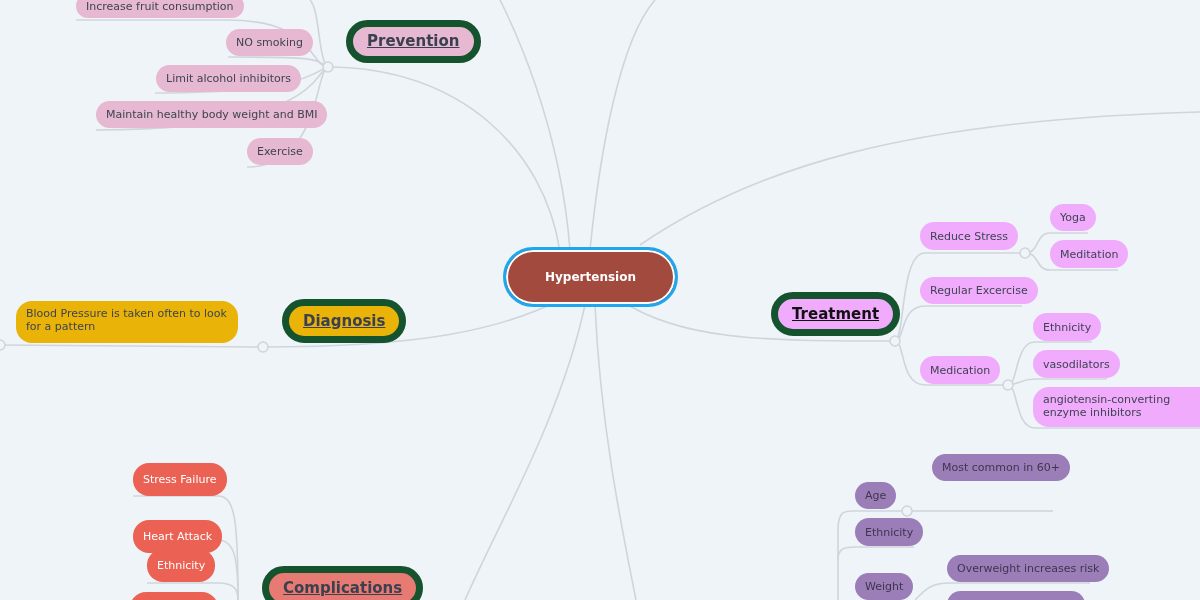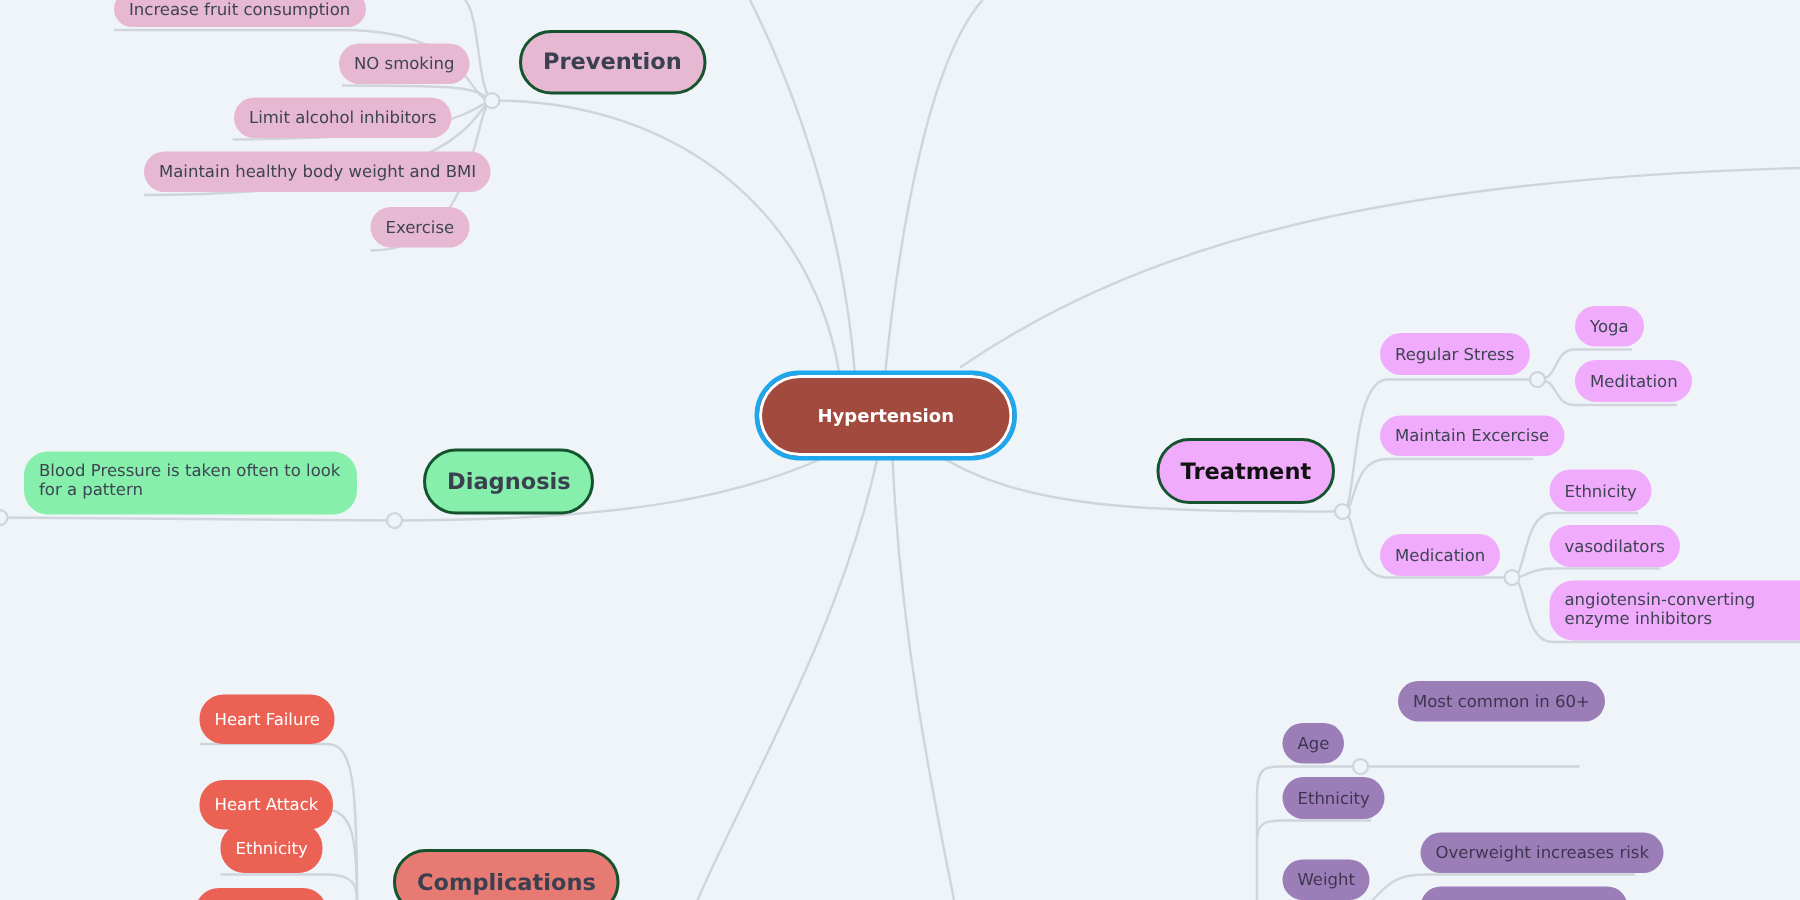"Prevention" .main { border: 2px solid #14532d -> 7px solid #14532d; text-decoration: none -> underline }
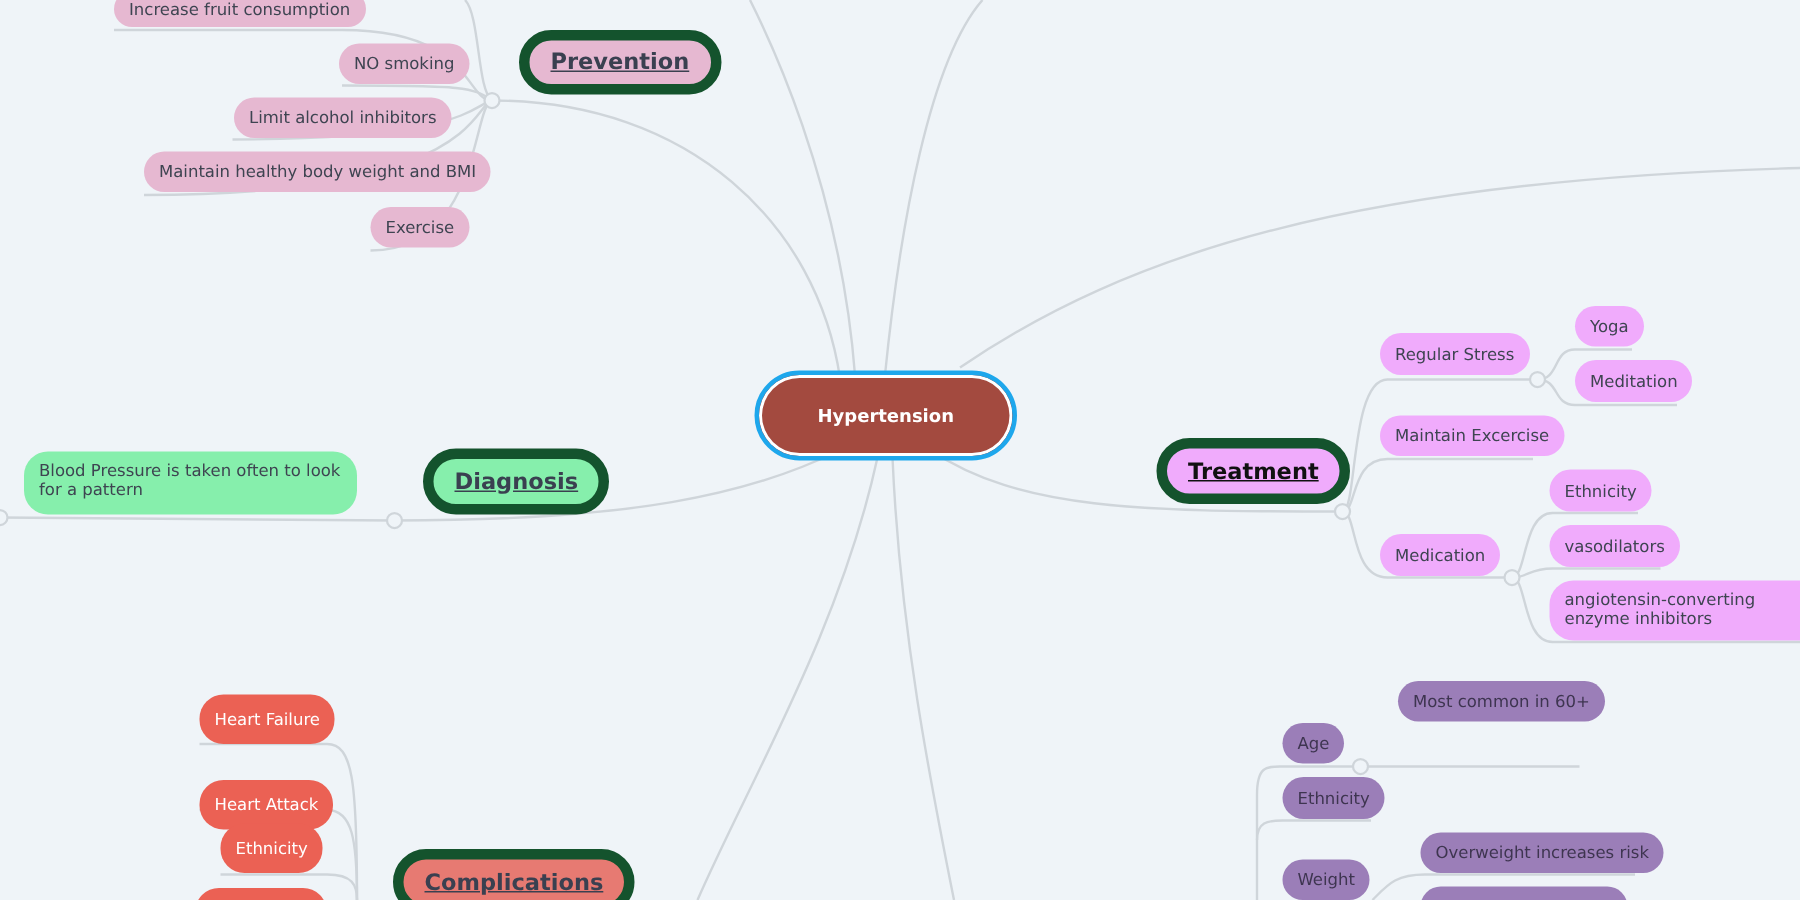"Regular Stress" div.node { text: Regular -> Reduce }
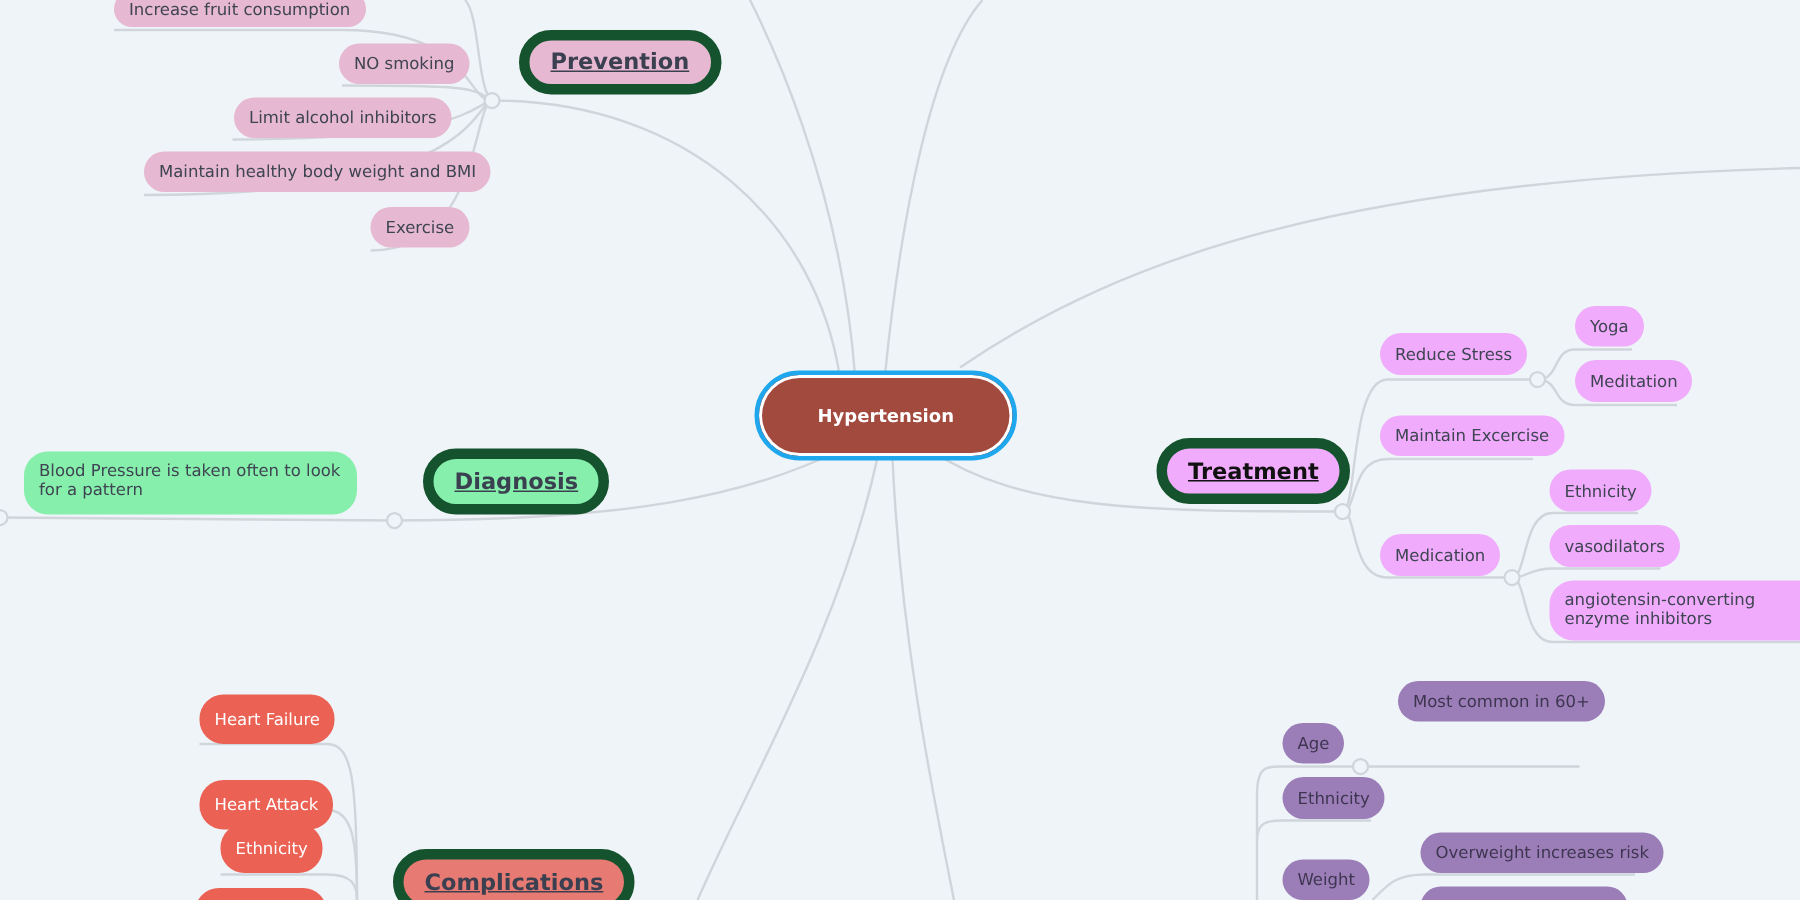"Maintain Excercise" div.node { text: Maintain -> Regular }
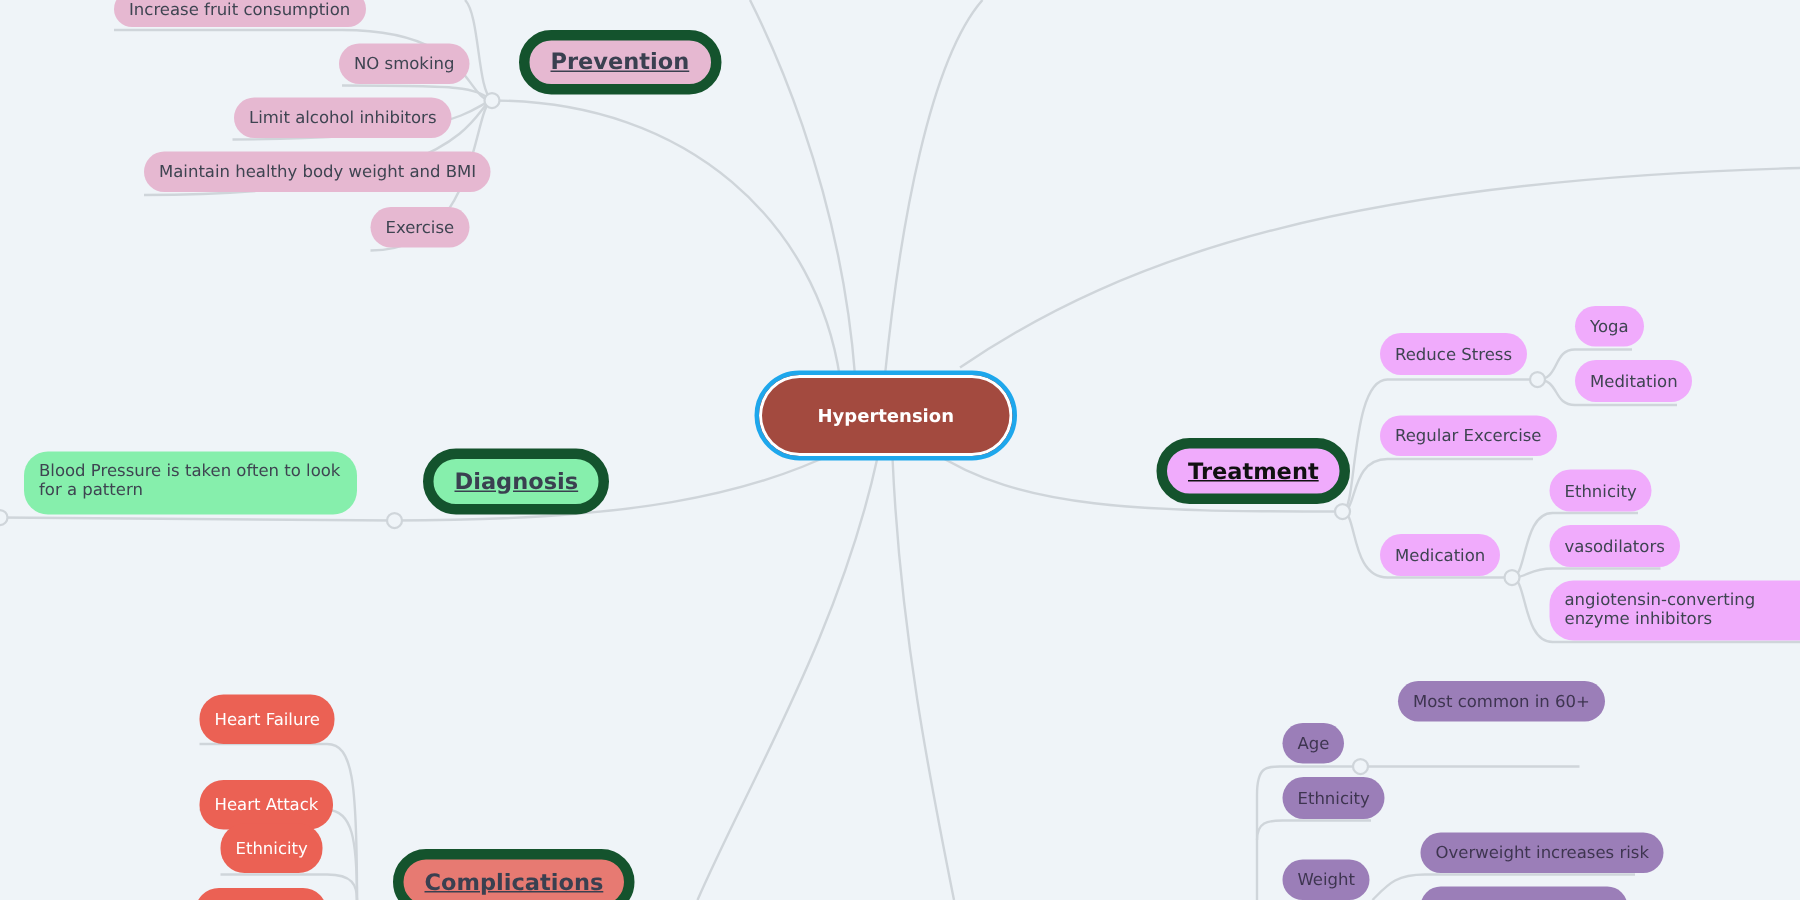"Blood Pressure is taken often" .green { background: #86efac -> #eab308 }
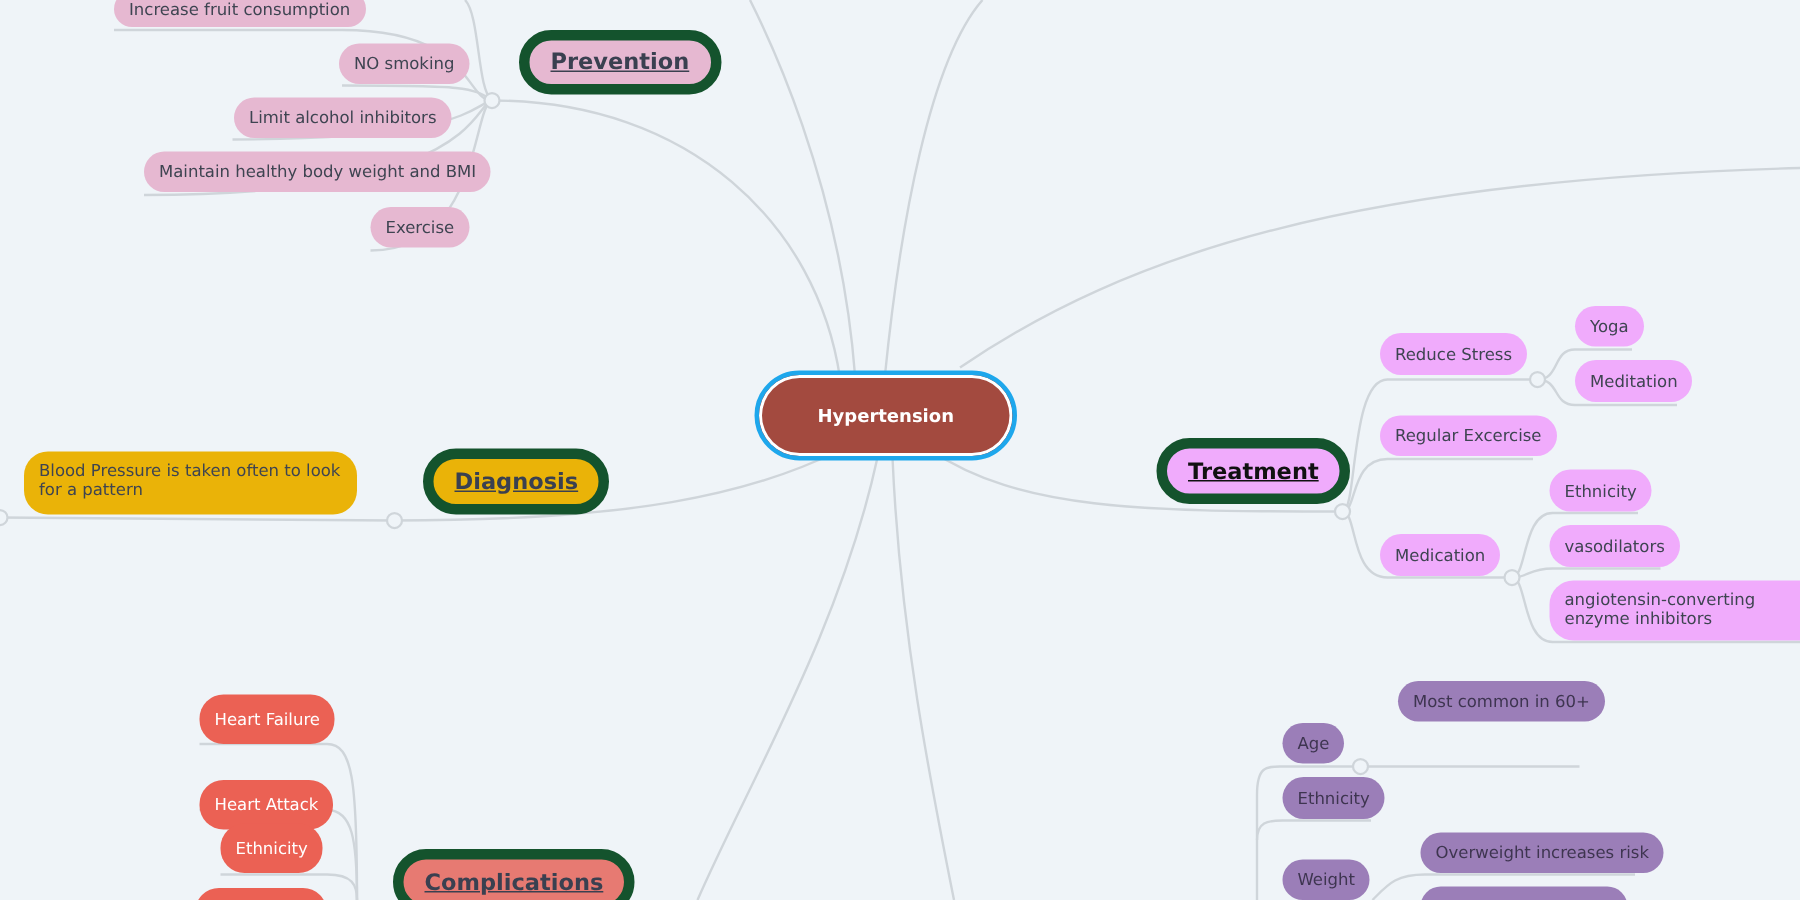"Heart Failure" div.node { text: Heart -> Stress }
